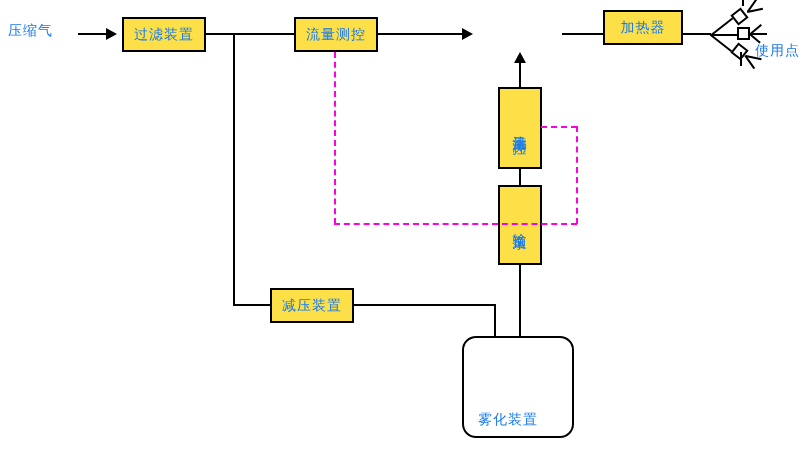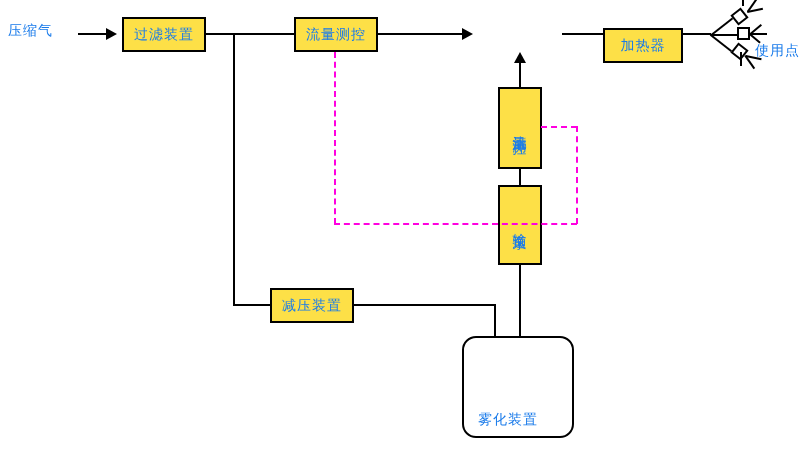"加热器" div.box { top: 28px -> 10px }
